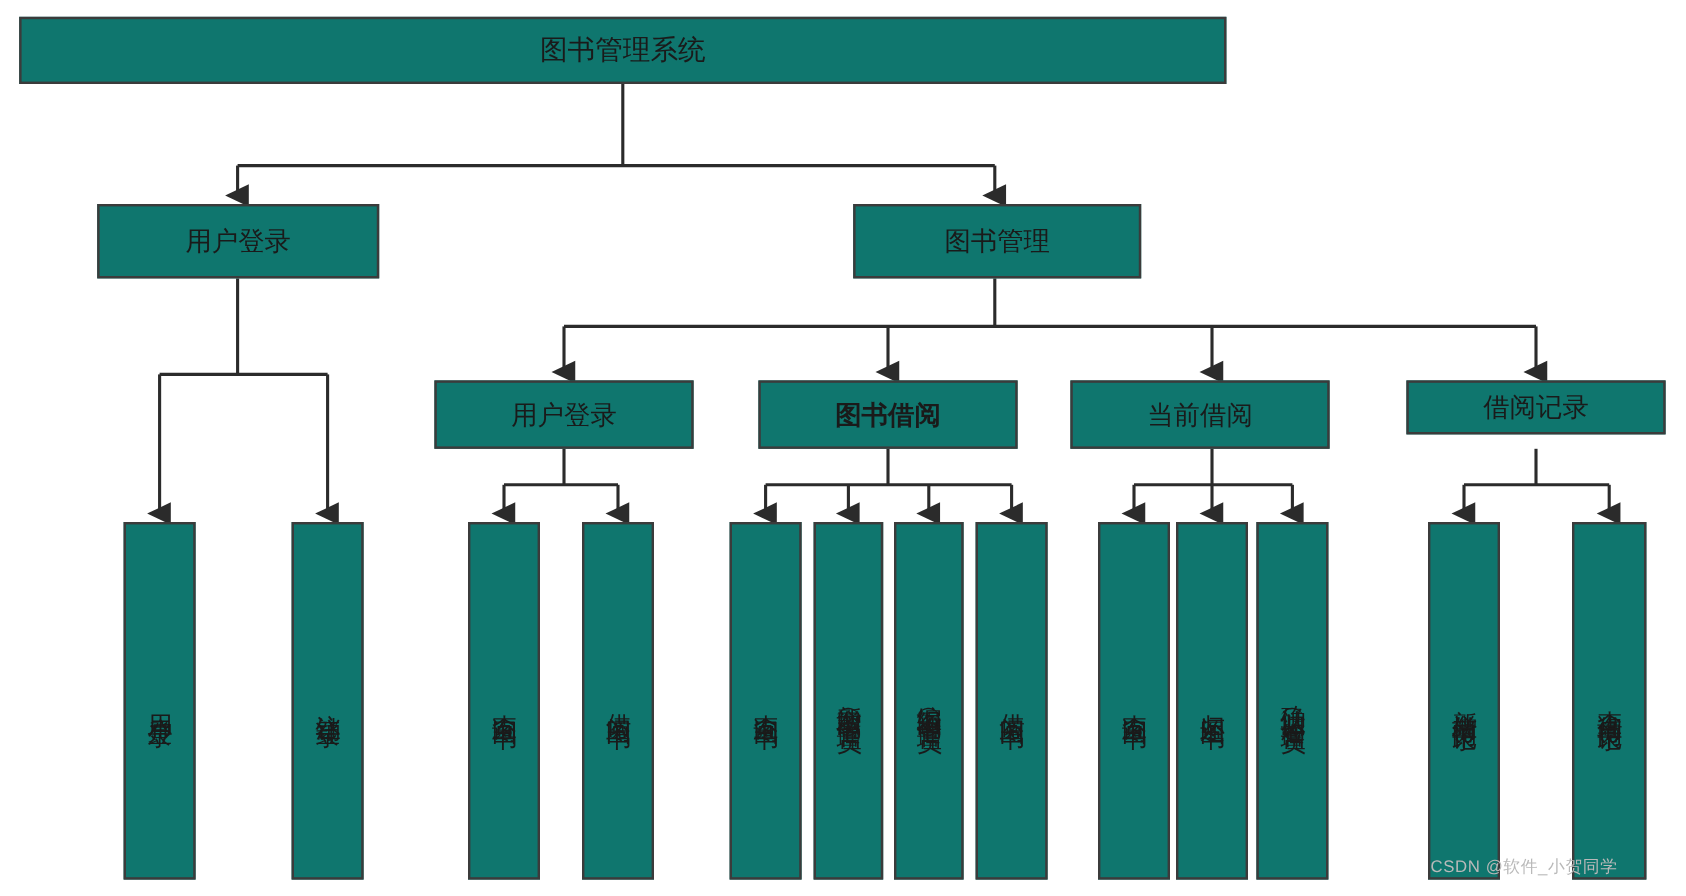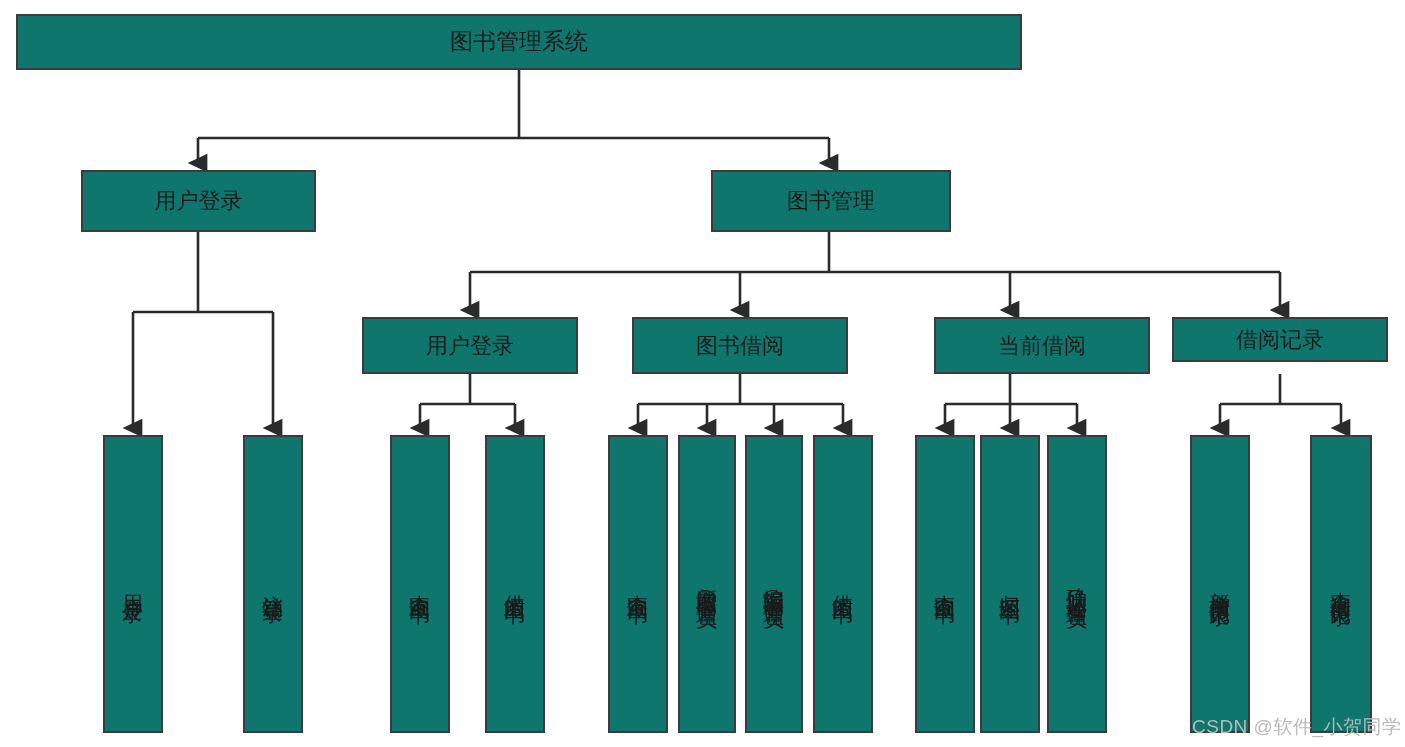"图书借阅" div.node-box { font-weight: none -> bold }
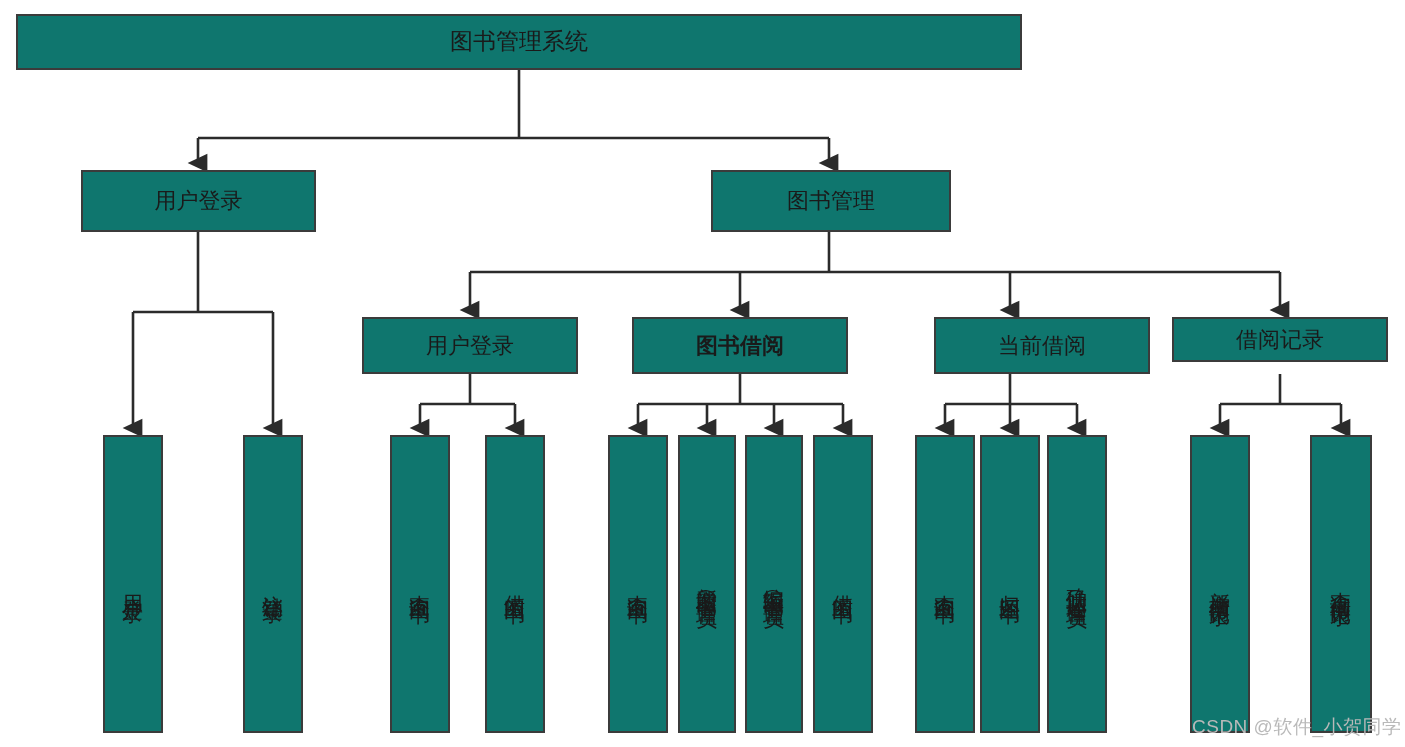"当前借阅" div.node-box { left: 934px -> 892px }
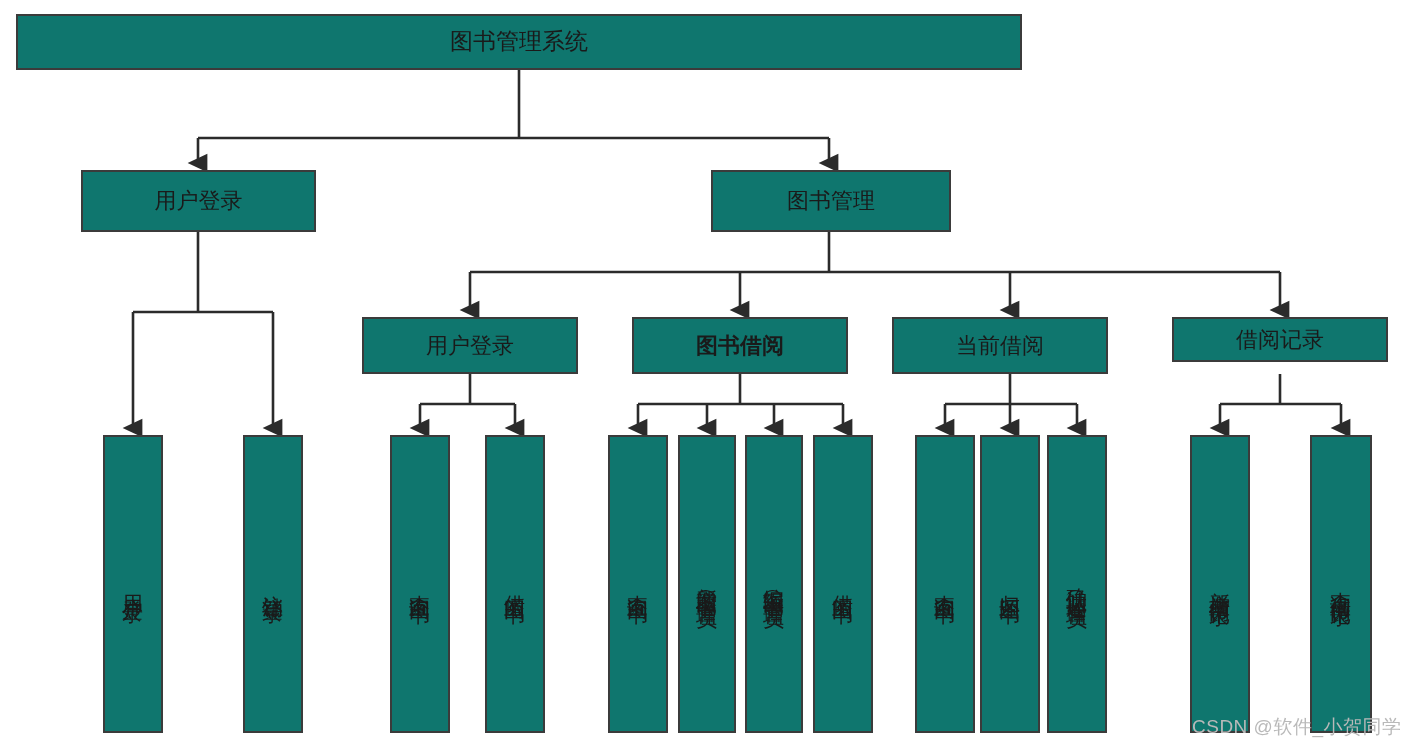"CSDN @软件_小贺同学" #watermark { font-size: 19px -> 14px }
